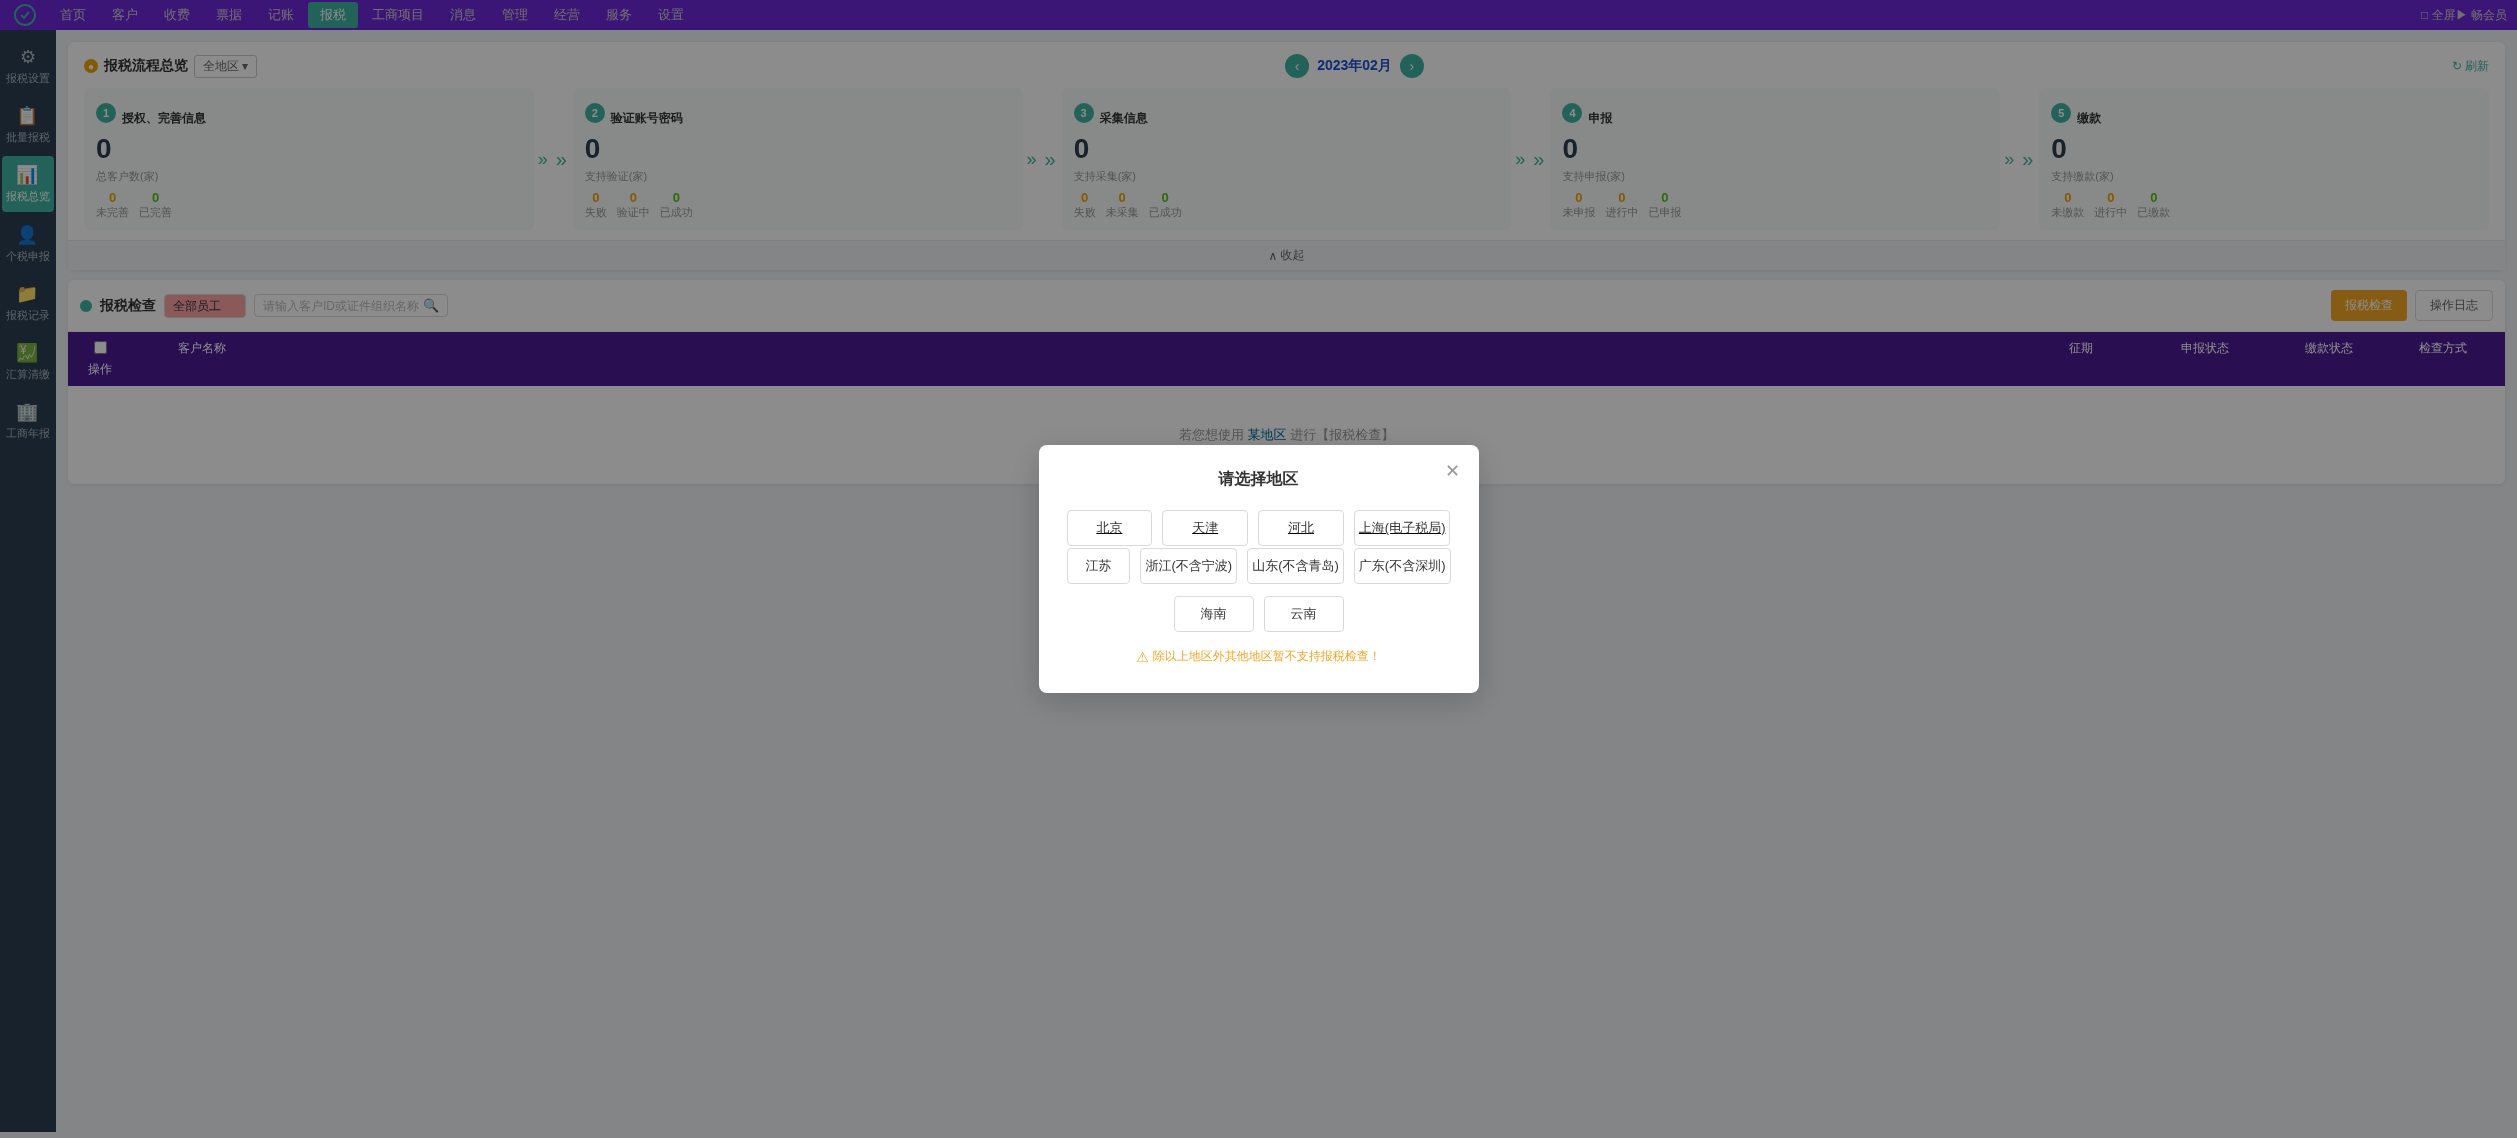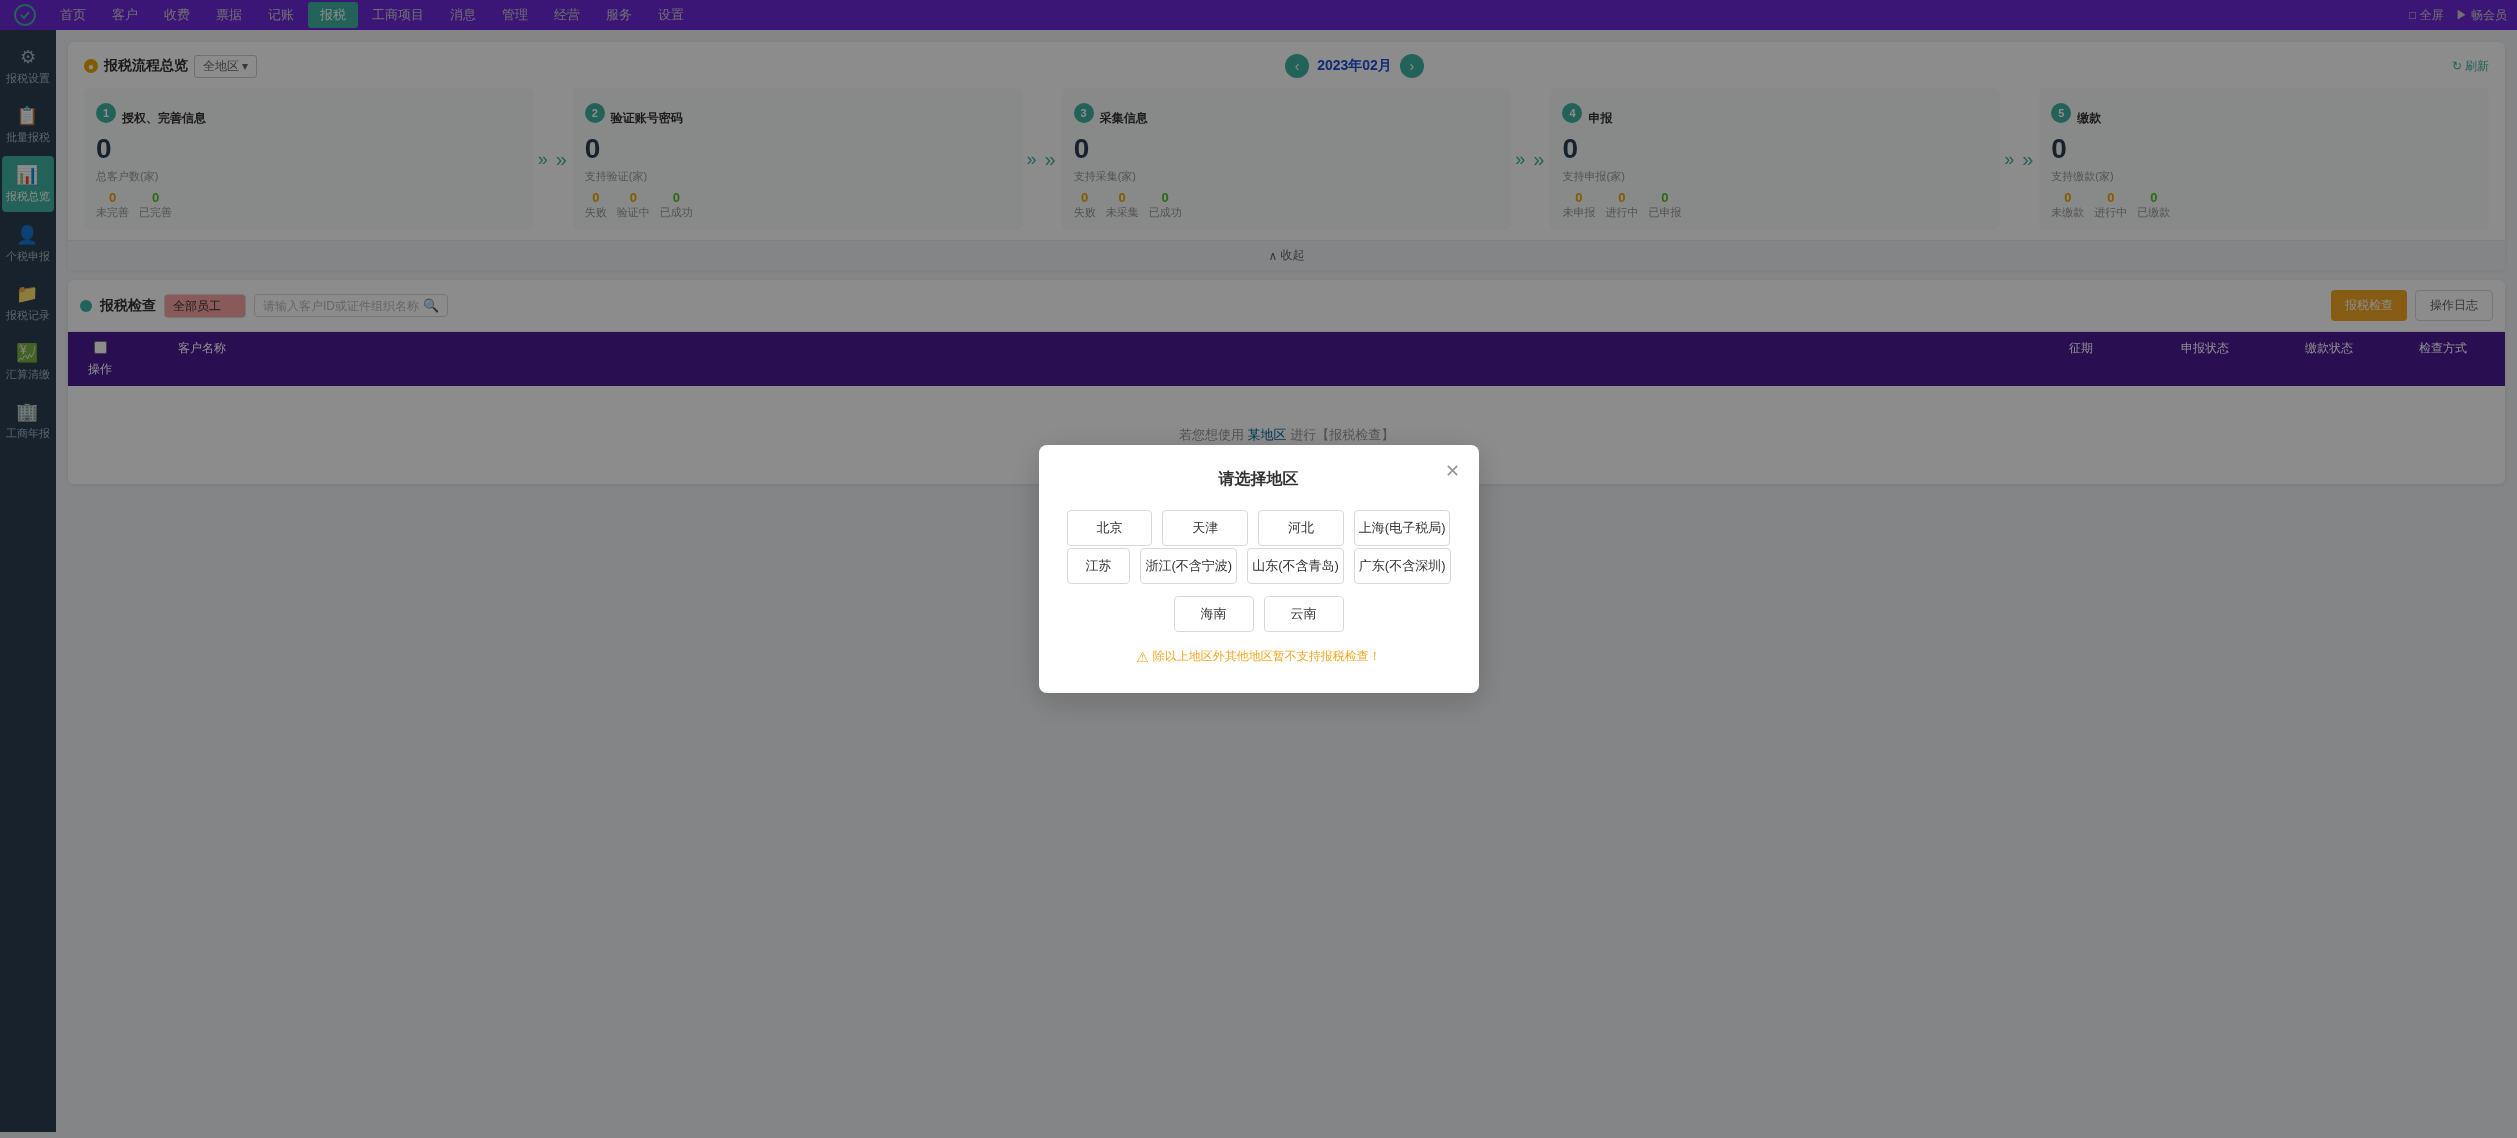"□ 全屏" .top-nav-right { gap: 12px -> none }
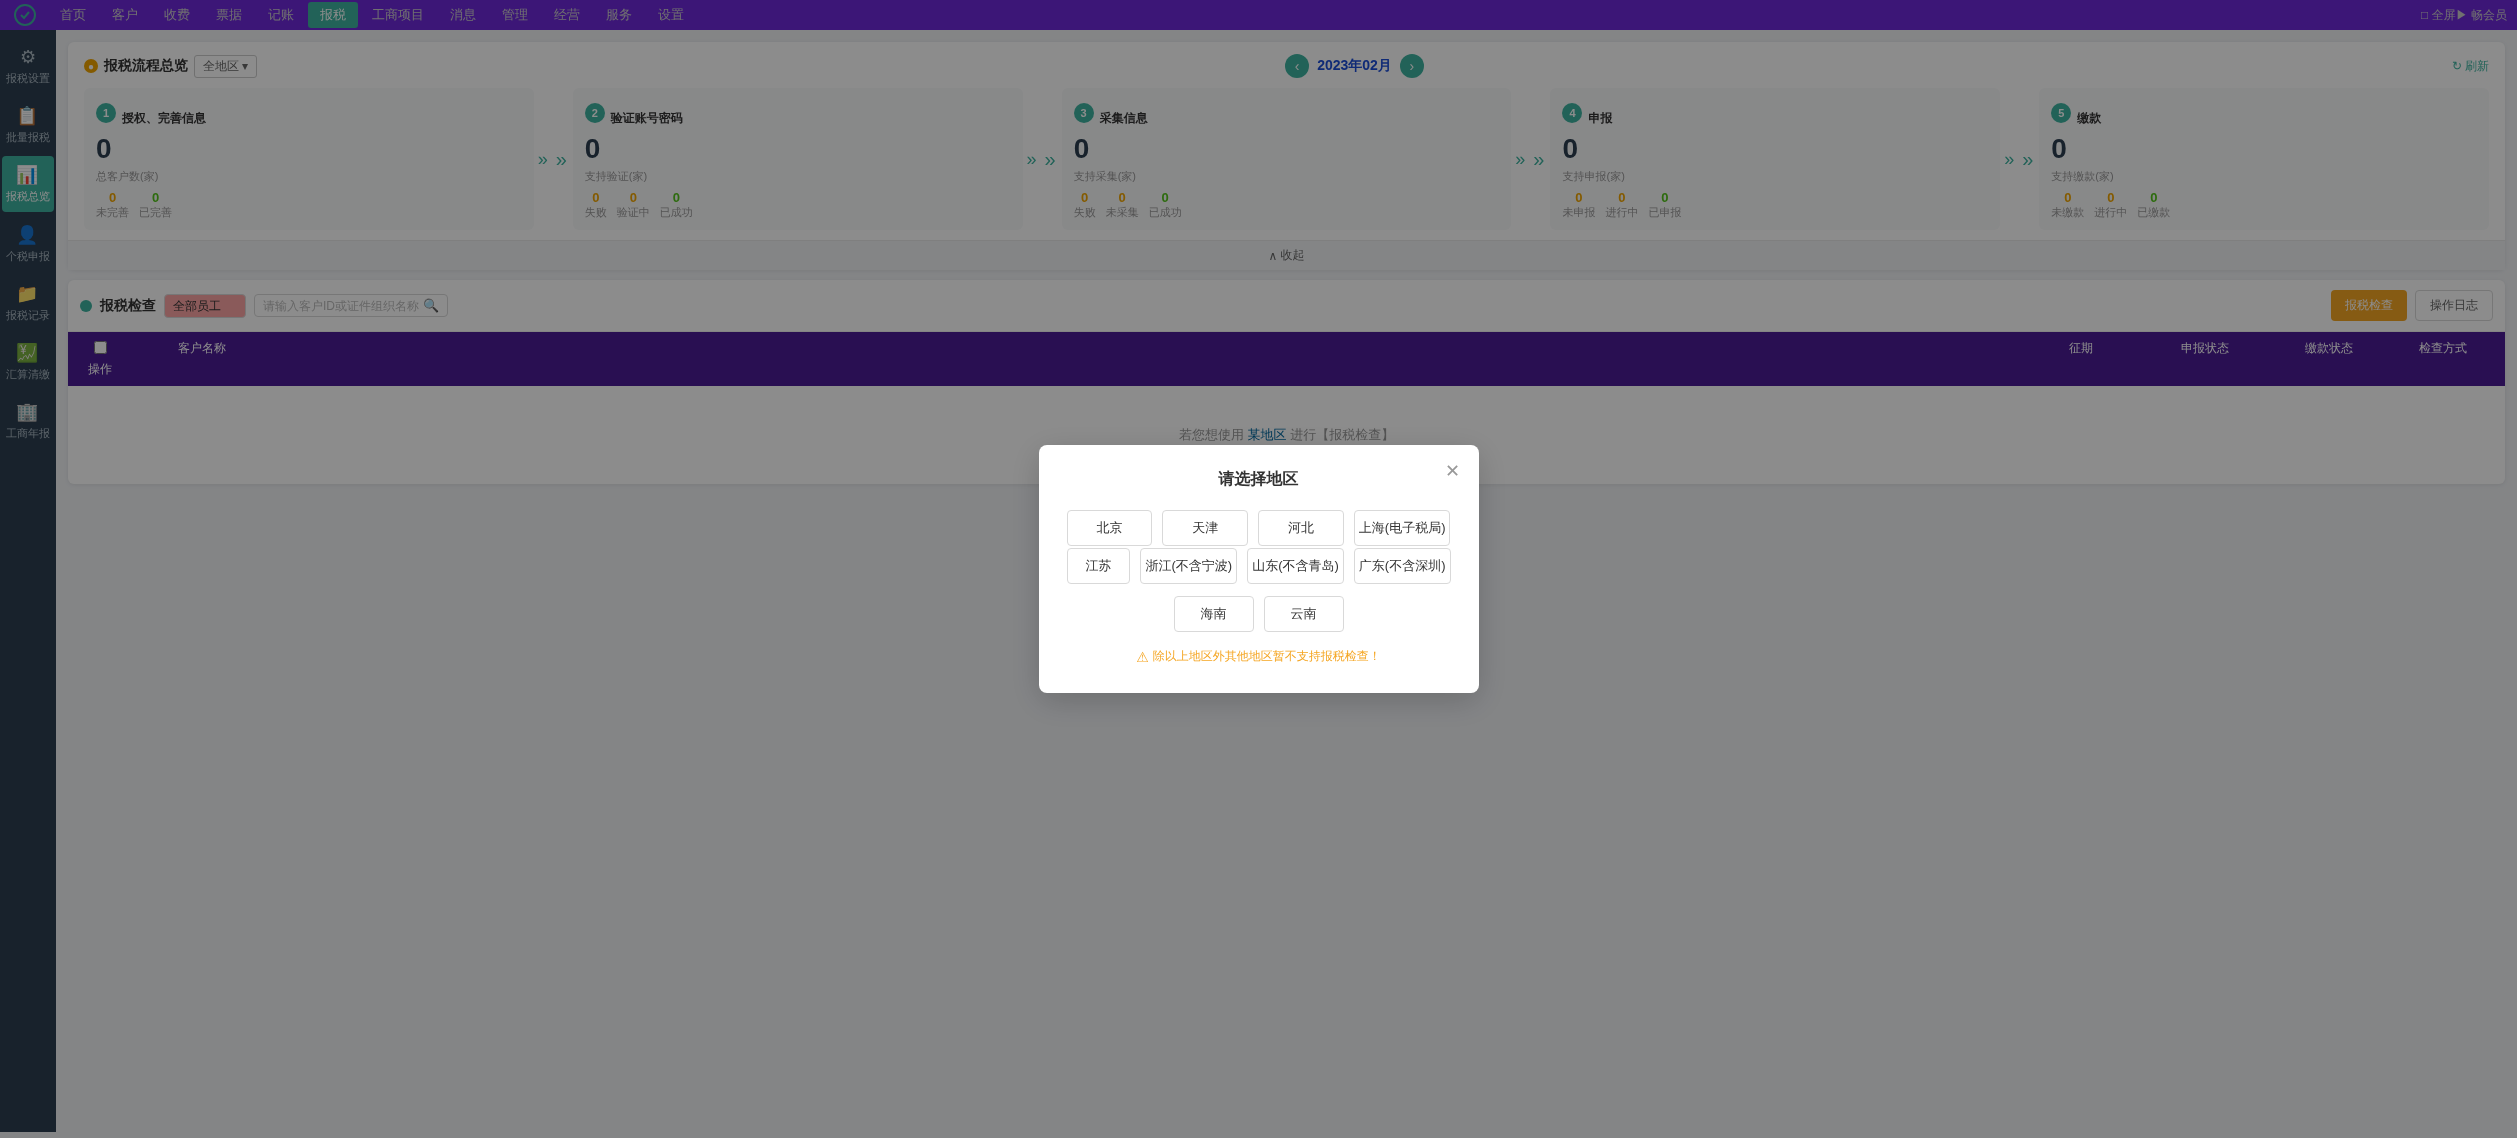"北京" .dialog-region-grid { text-decoration: none -> underline }
